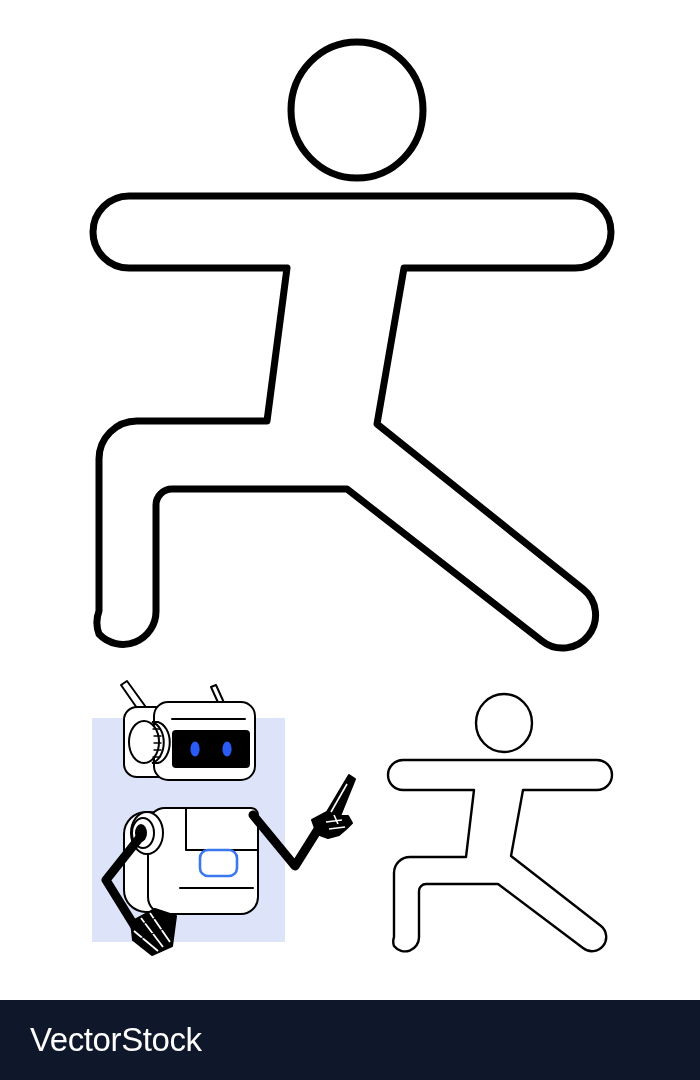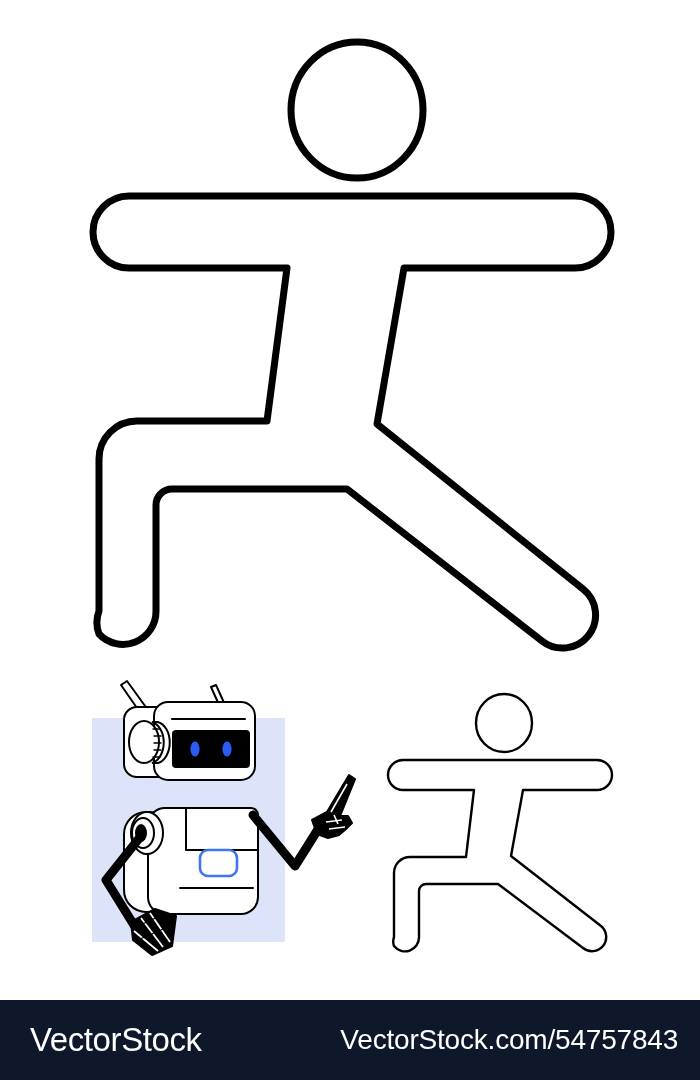"VectorStock.com/54757843" div { html: <div>VectorStock.com/54757843</div> -> none }
